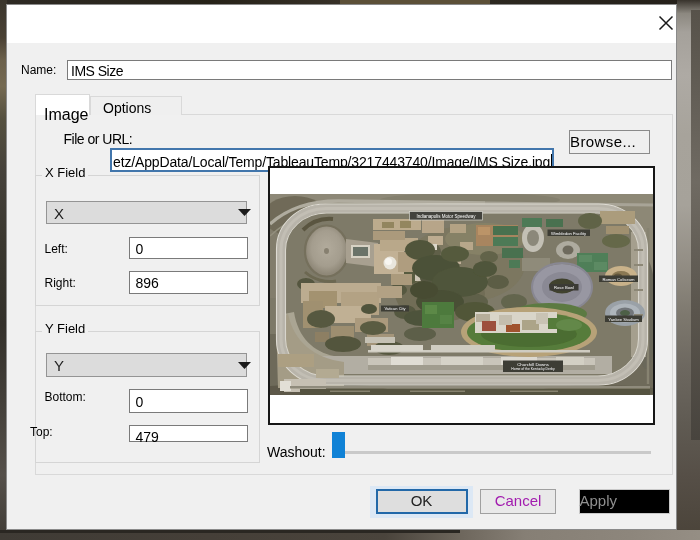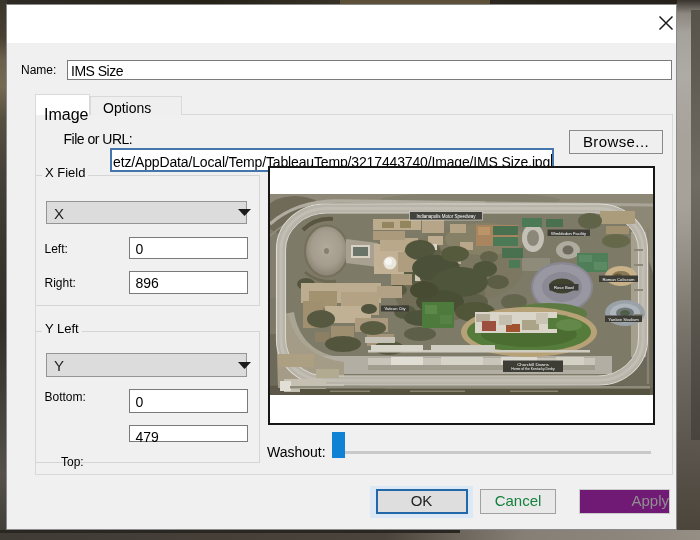"Browse..." div.abs { text-align: center -> left; width: 94px -> 81px }
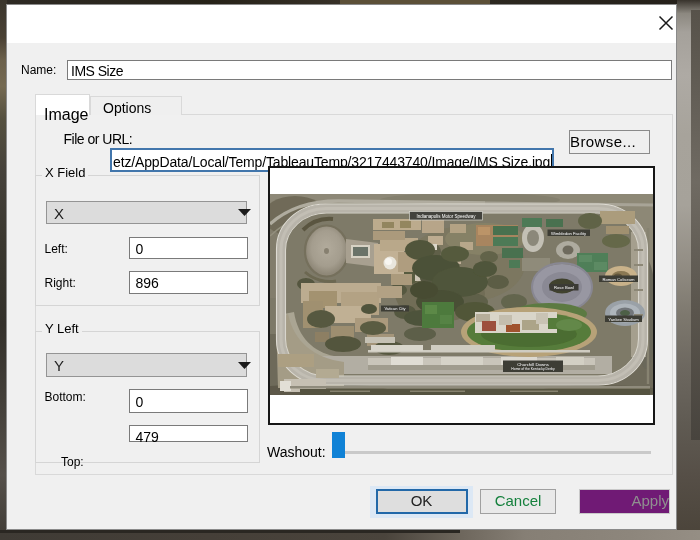"Y Left" div.lbl { text: Left -> Field }
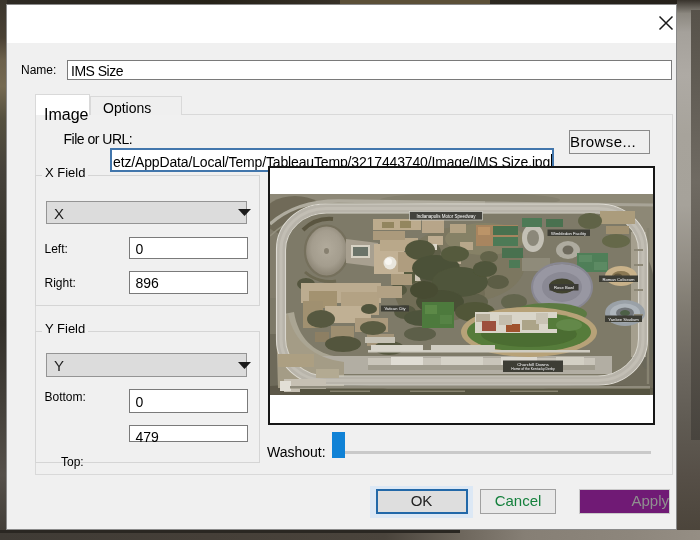"Top:" div.lbl { left: 54px -> 23px; margin-top: 30px -> none }
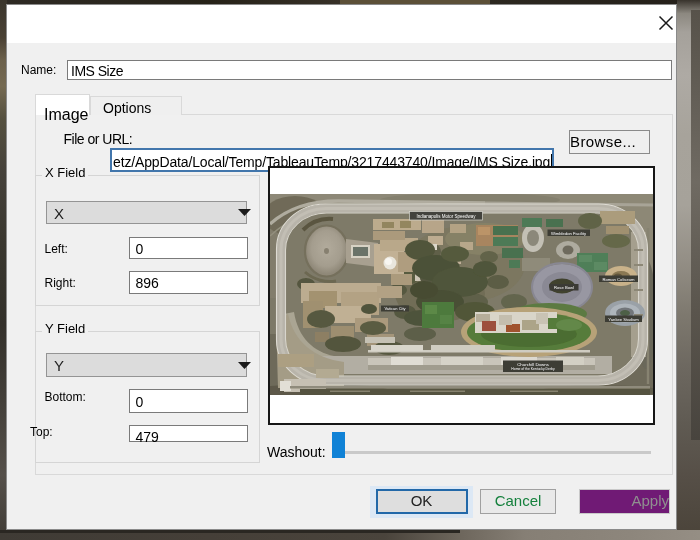"Cancel" div.abs { color: #15803d -> #a21caf }
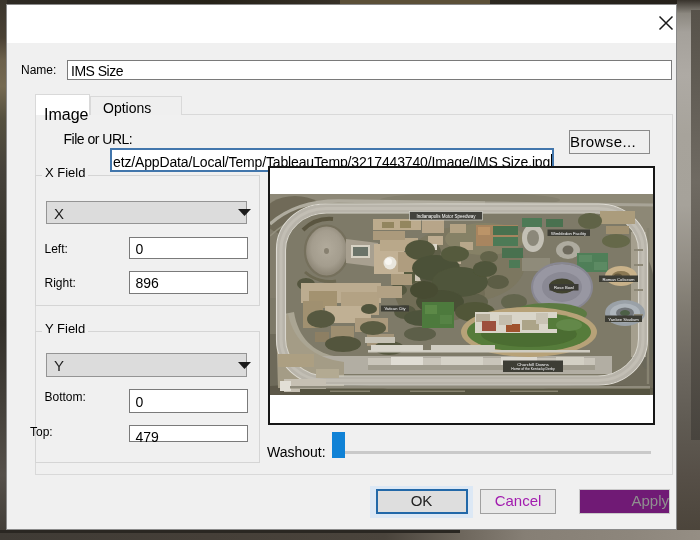"Apply" div.abs { background: #701a75 -> #000000; text-align: right -> left }
